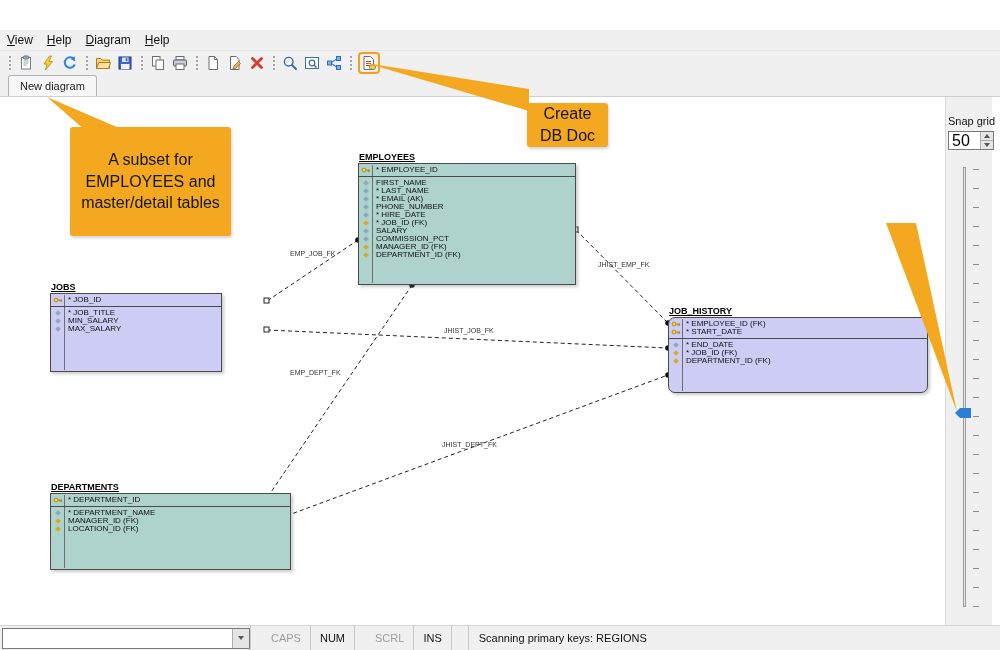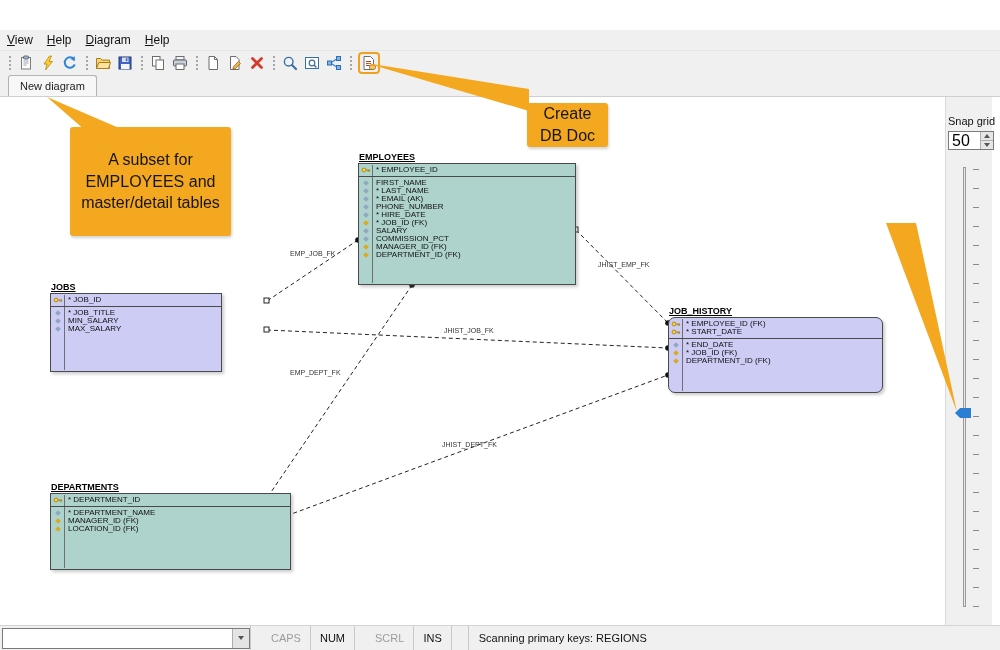"JOB_HISTORY" div.er-table { width: 215px -> 260px }
